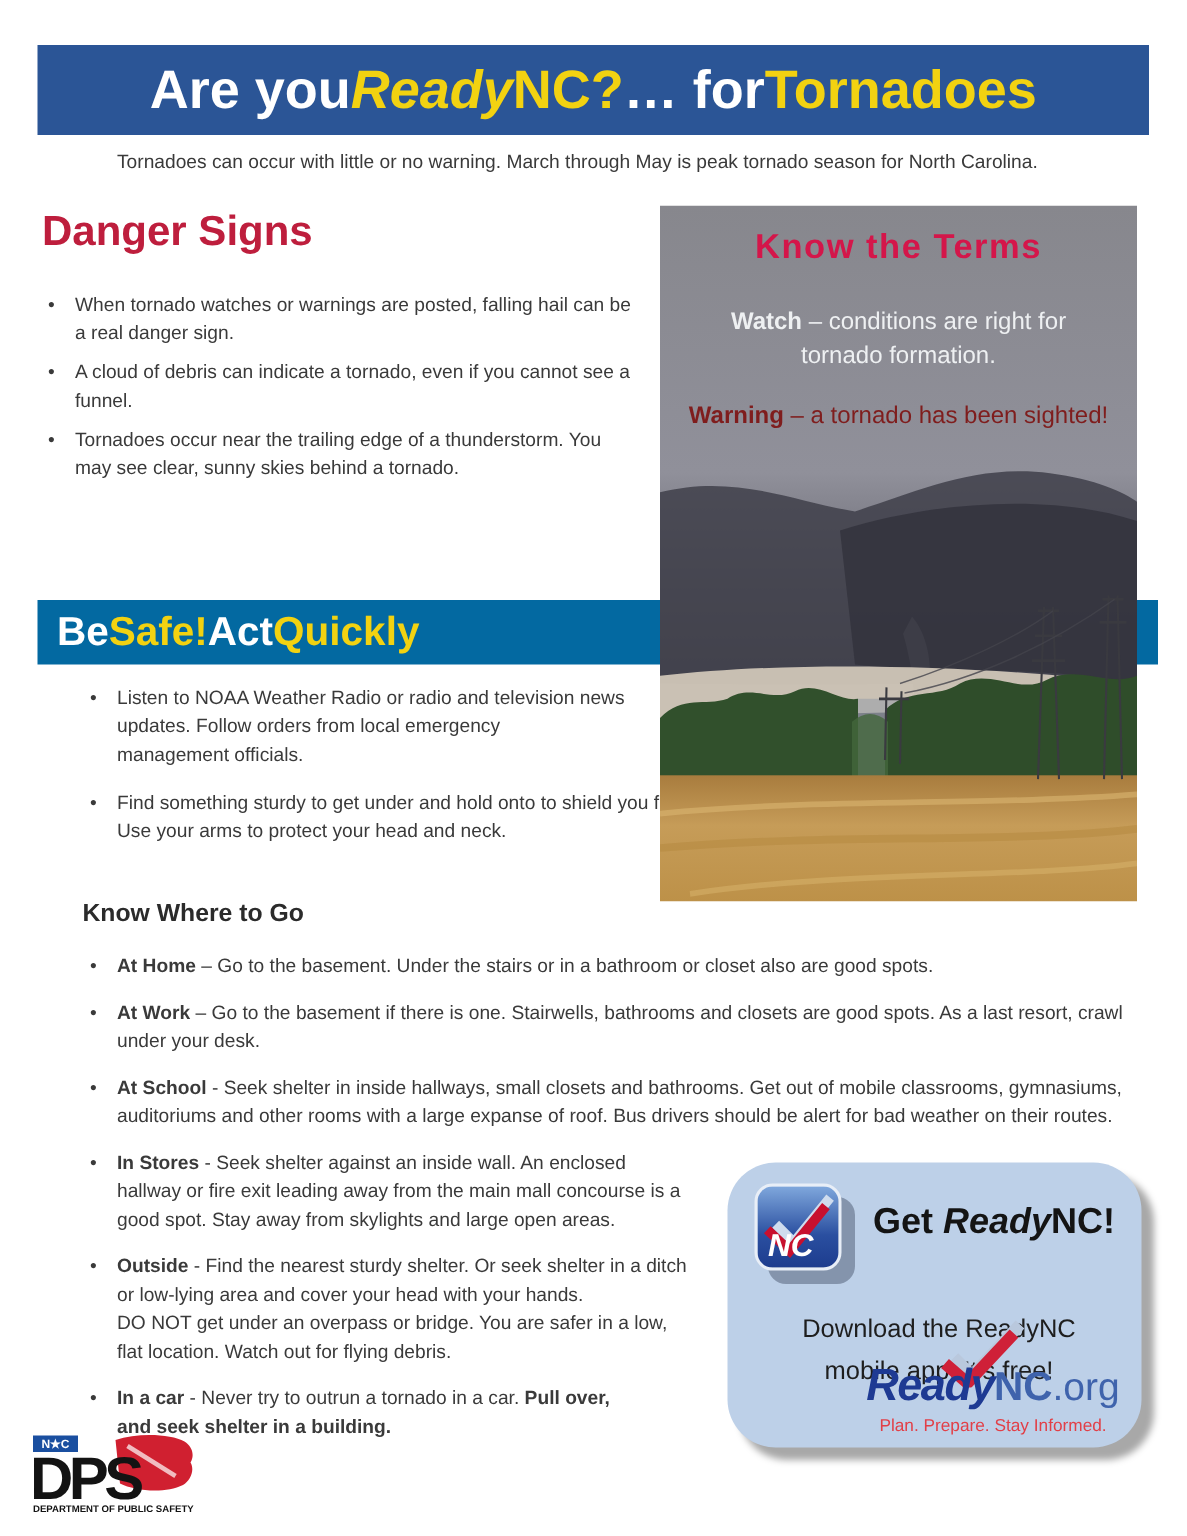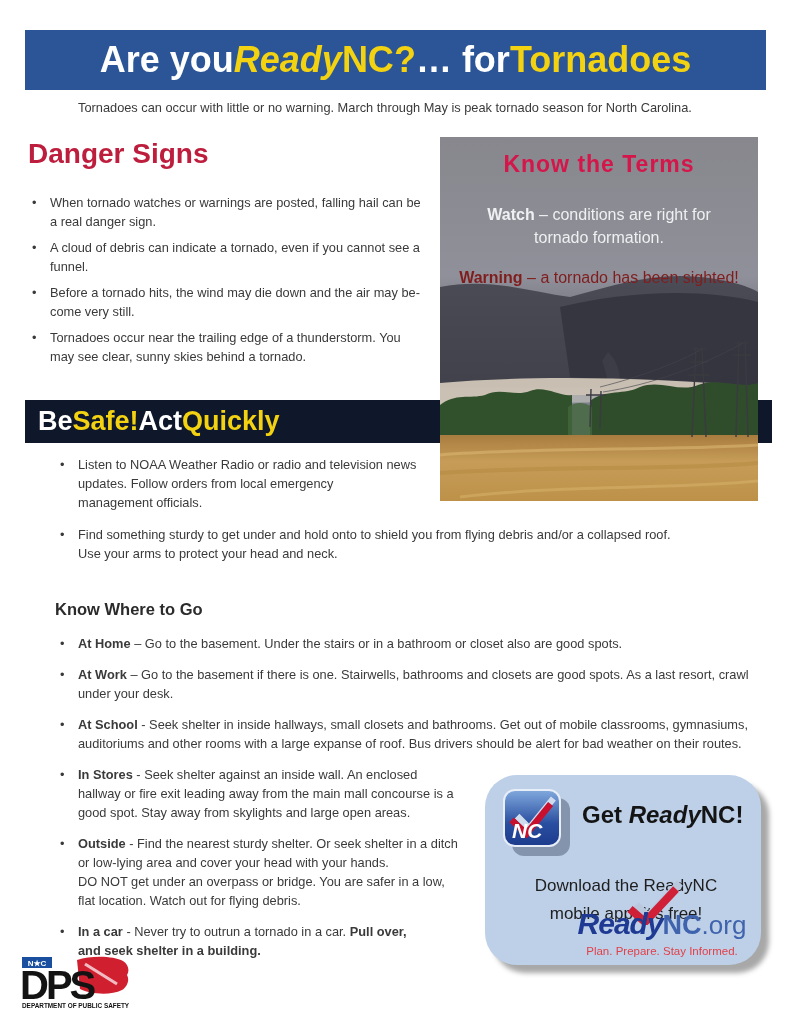"Know the Terms" .photo { height: 364px -> 464px }
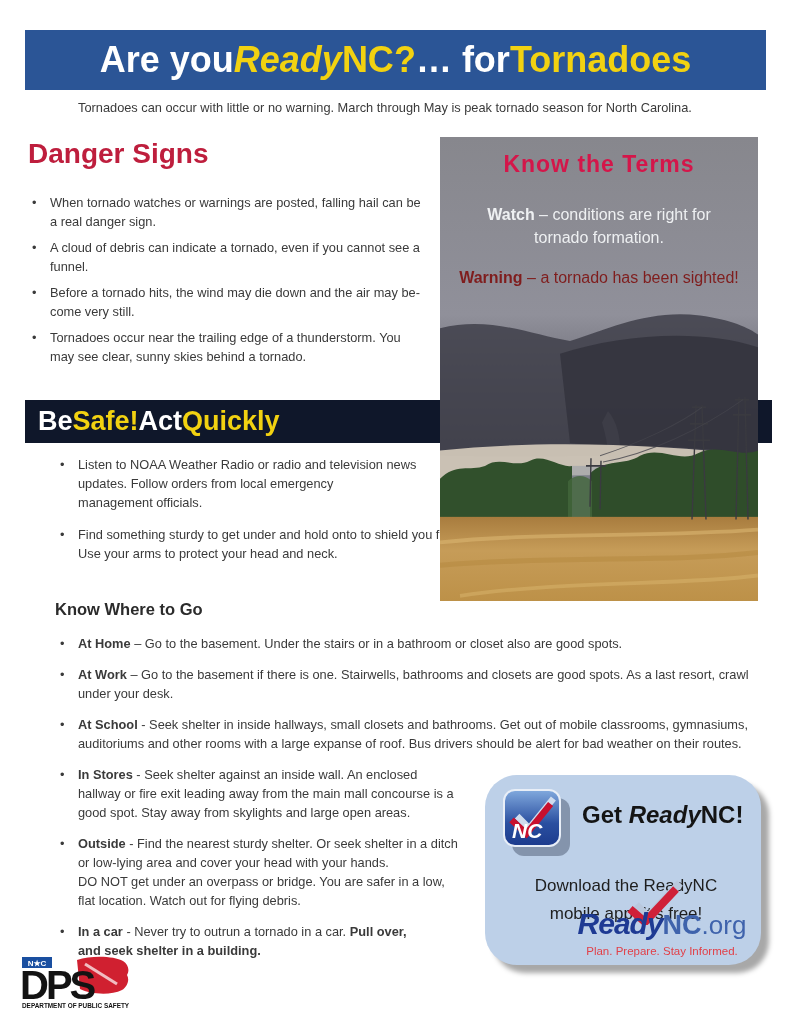"Before a tornado hits, the" div.bullet { html: <div>Before a tornado hits, the wind may die down and the air may be- come very still.</div> -> none }
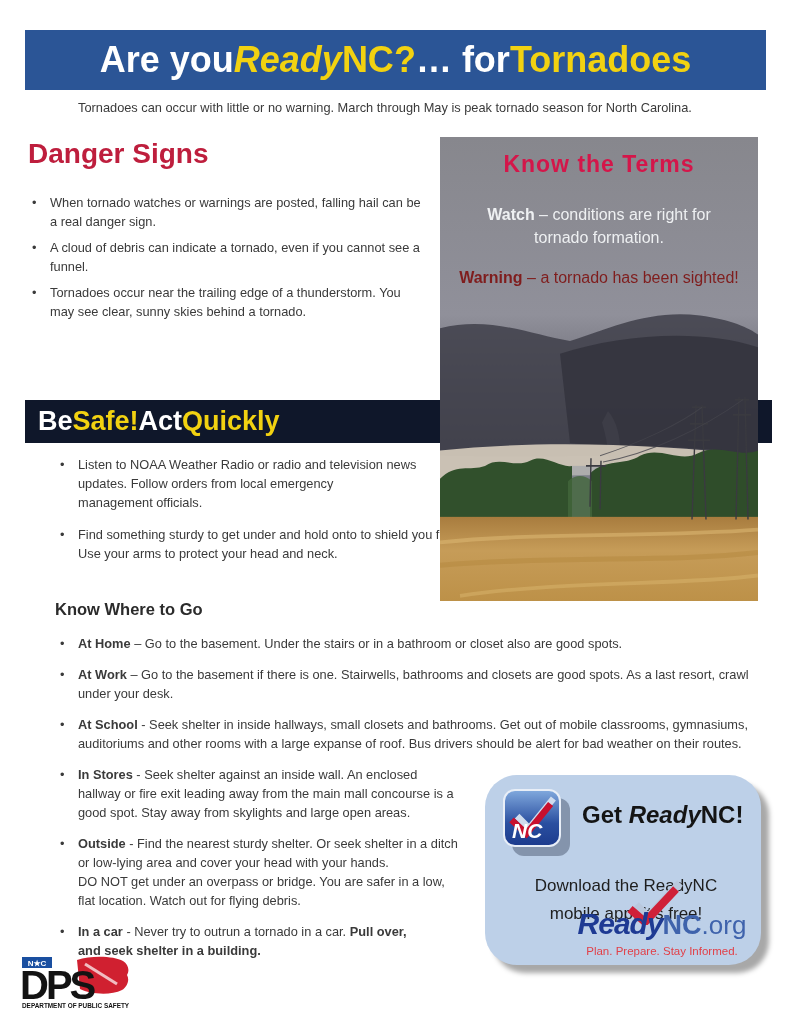"Be" .banner2 { background: #0f172a -> #0369a1 }
